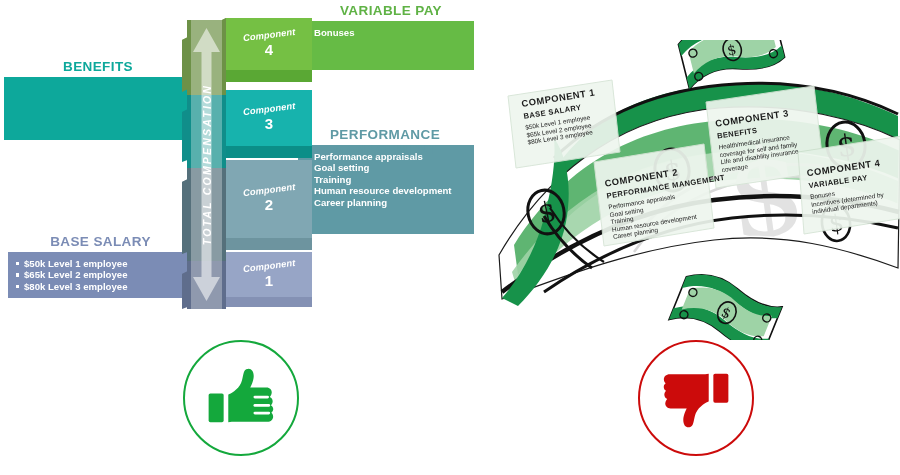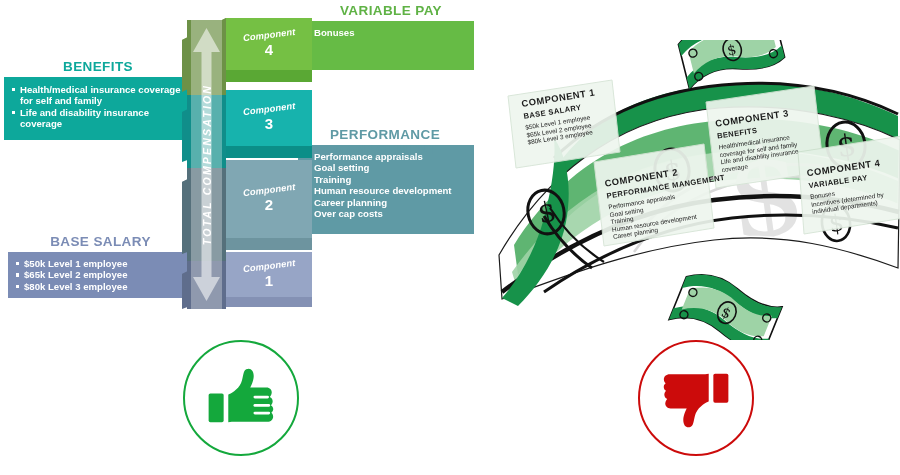"Health/medical insurance coverage for" ul { html: <ul> <li>Health/medical insurance coverage for self and family</li> <li>Life and disability insurance coverage</li> </ul> -> none }
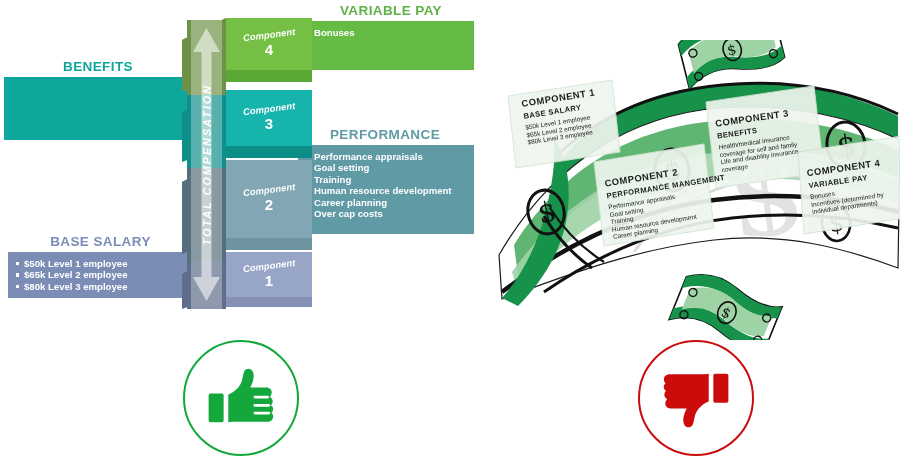"Over cap costs" li { html: <li>Over cap costs</li> -> none }
